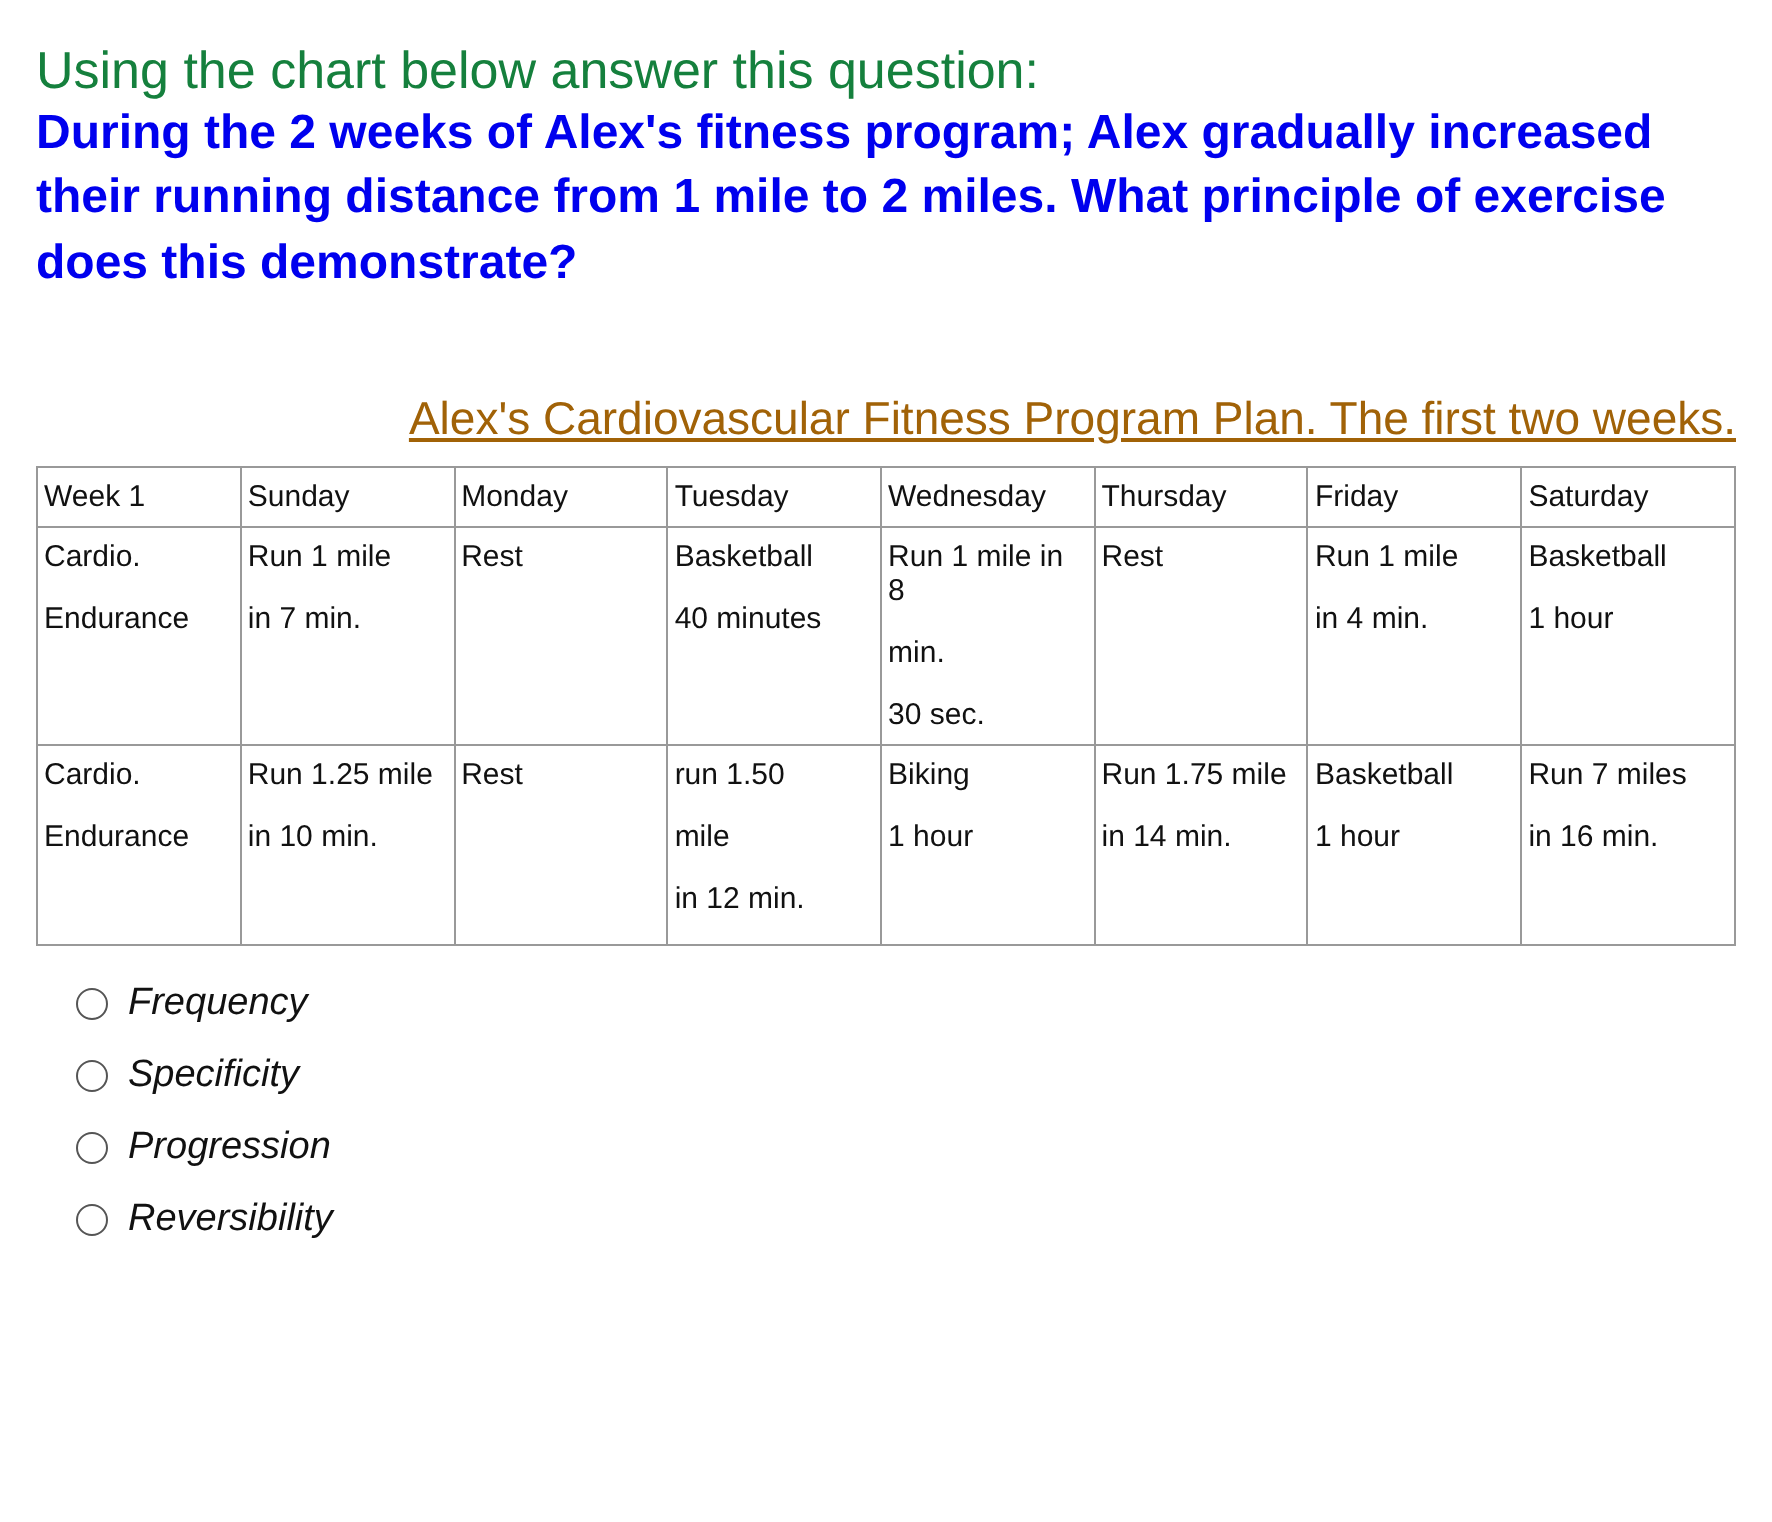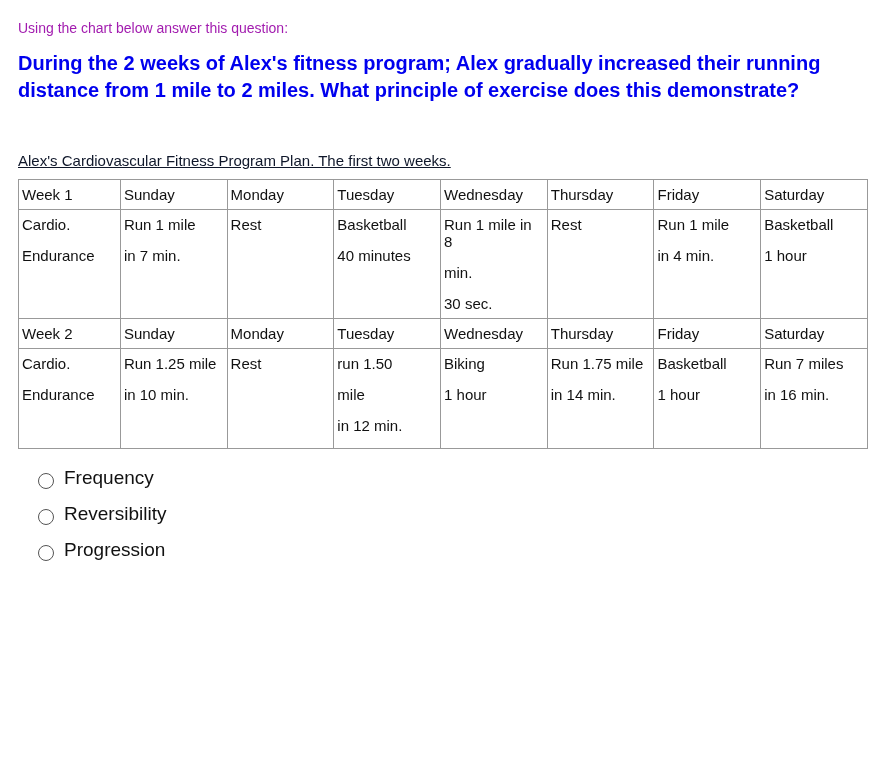"Using the chart below answer" .intro { color: #a21caf -> #15803d; font-size: 14px -> 26px; margin-bottom: 14px -> none }
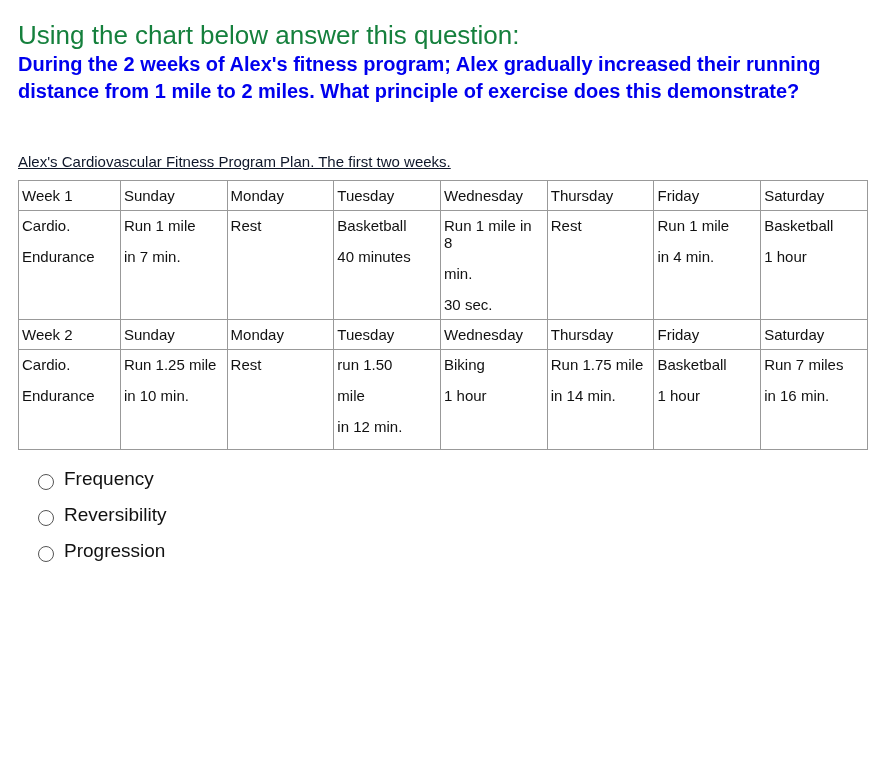"During the 2 weeks of" .question { font-size: 20px -> 24px }
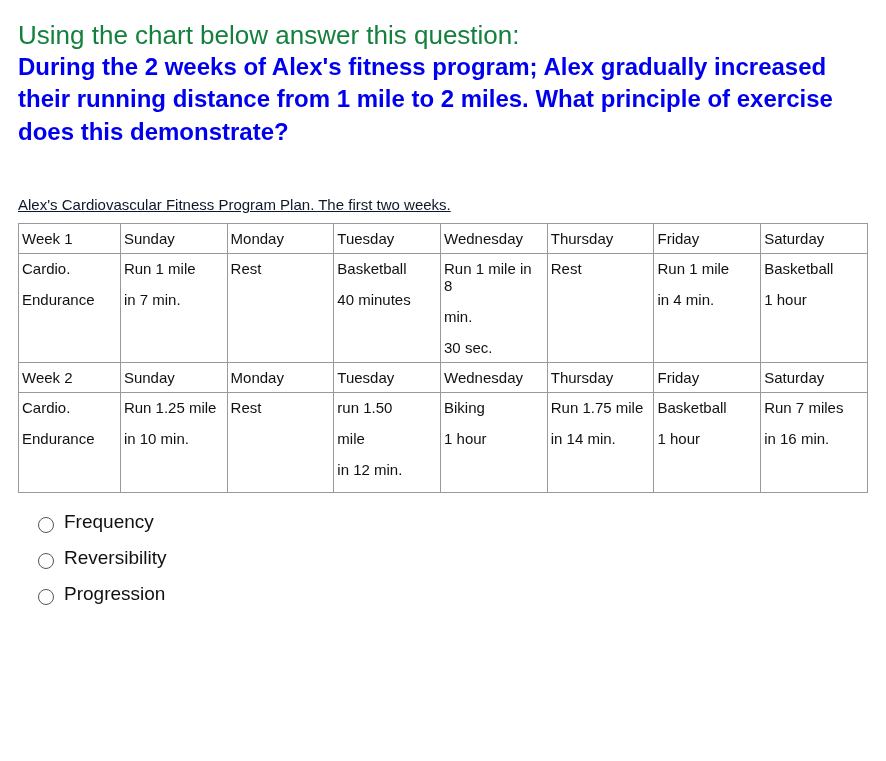"Alex's Cardiovascular Fitness Program" .chart-title { color: #0f172a -> #a16207; font-size: 15px -> 23px; text-align: none -> right }
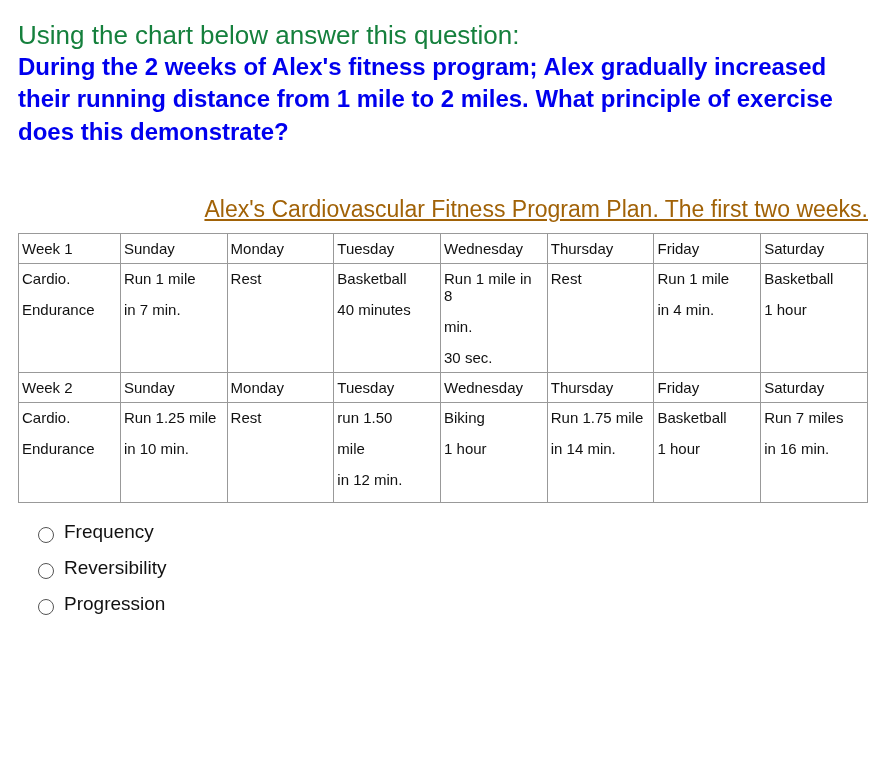"Week 2" tr { html: <tr> <td>Week 2</td> <td>Sunday</td> <td>Monday</td> <td>Tuesday</td> <td>Wednesday</td> <td>Thursday</td> <td>Friday</td> <td>Saturday</td> </tr> -> none }
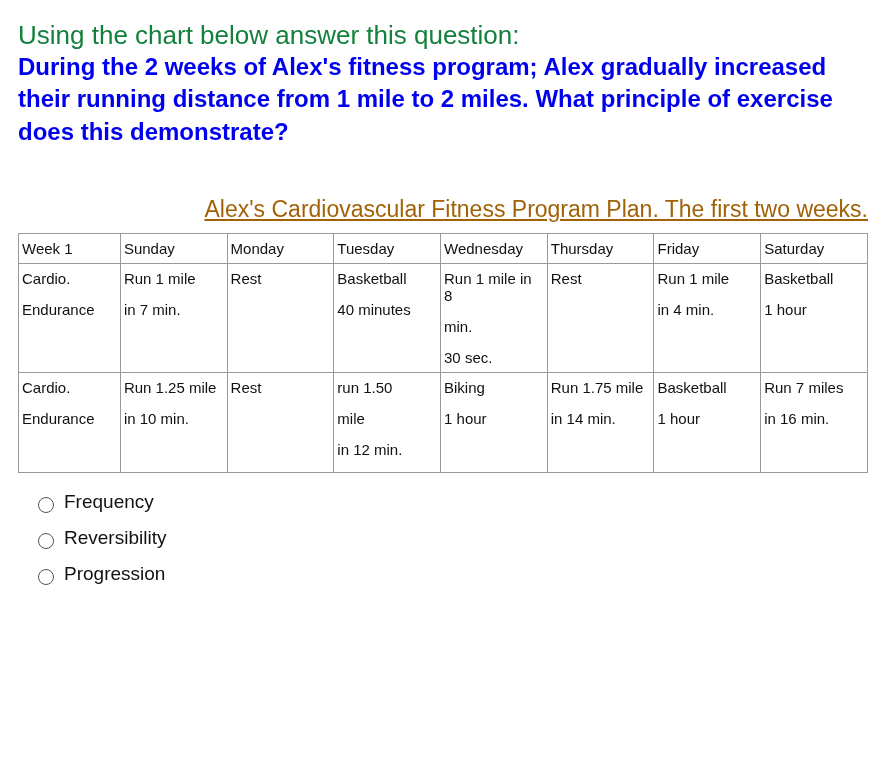"Frequency" .option { align-items: flex-end -> center; font-style: none -> italic }
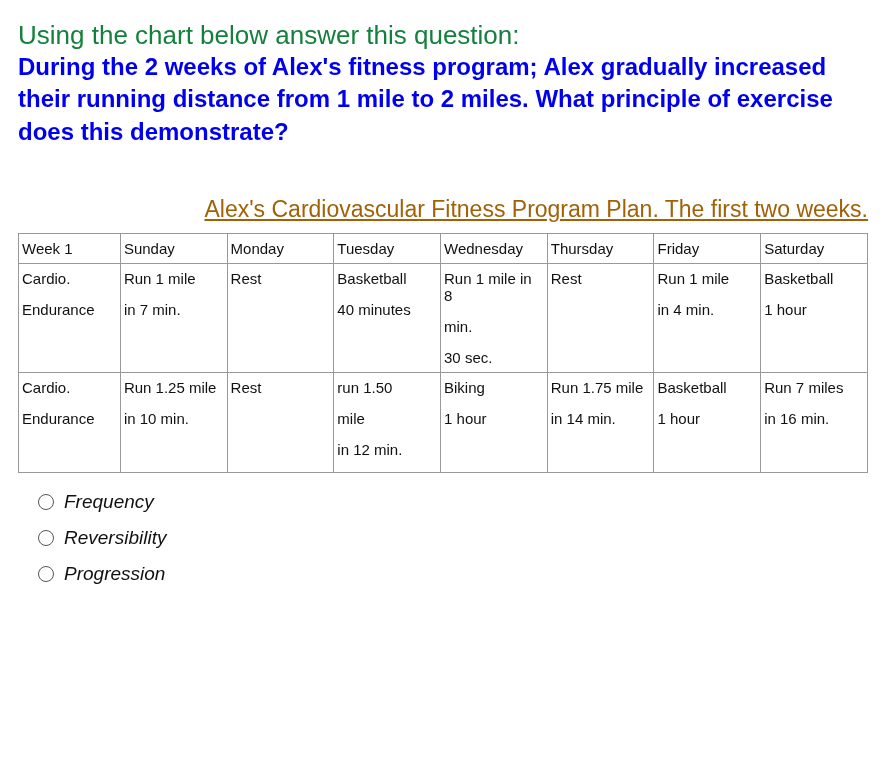"Specificity" div.option { html: none -> <div> <span></span> <span>Specificity</span> </div> }
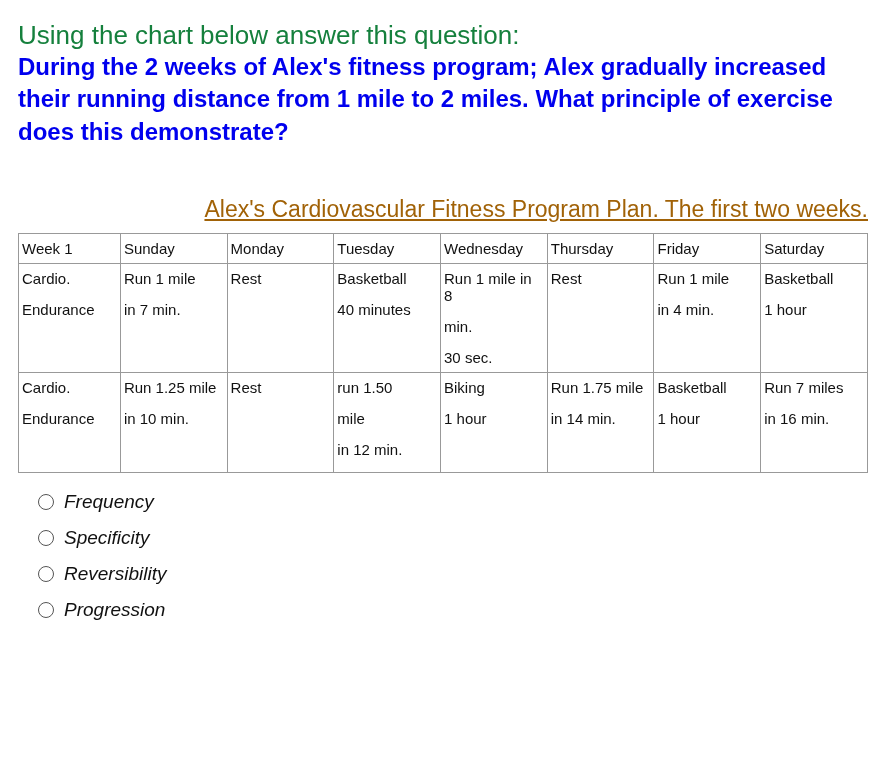"Reversibility" div.option { order: before "Progression" -> after "Progression" }
